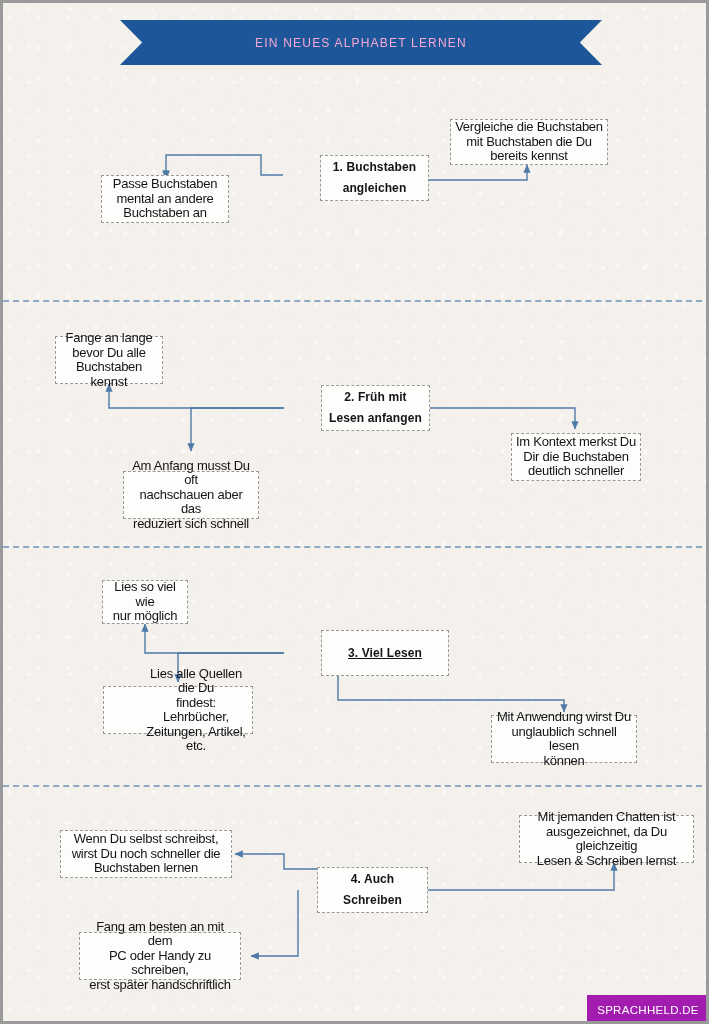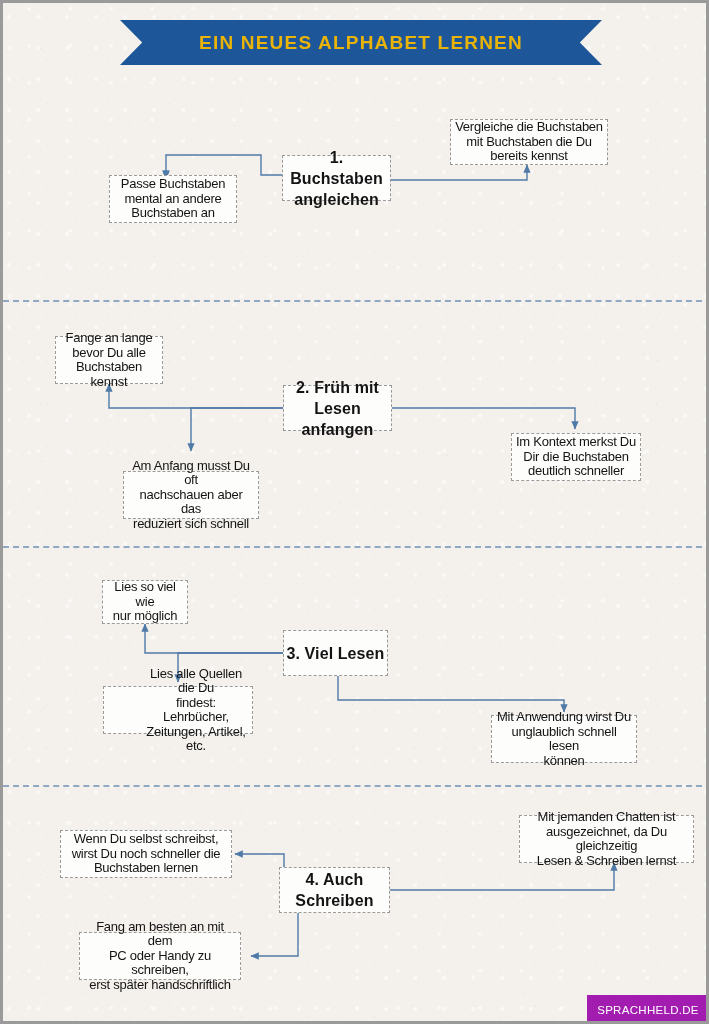"EIN NEUES ALPHABET LERNEN" #banner-title { color: #eab308 -> #f9a8d4; font-size: 19px -> 12px; font-weight: 700 -> 400 }
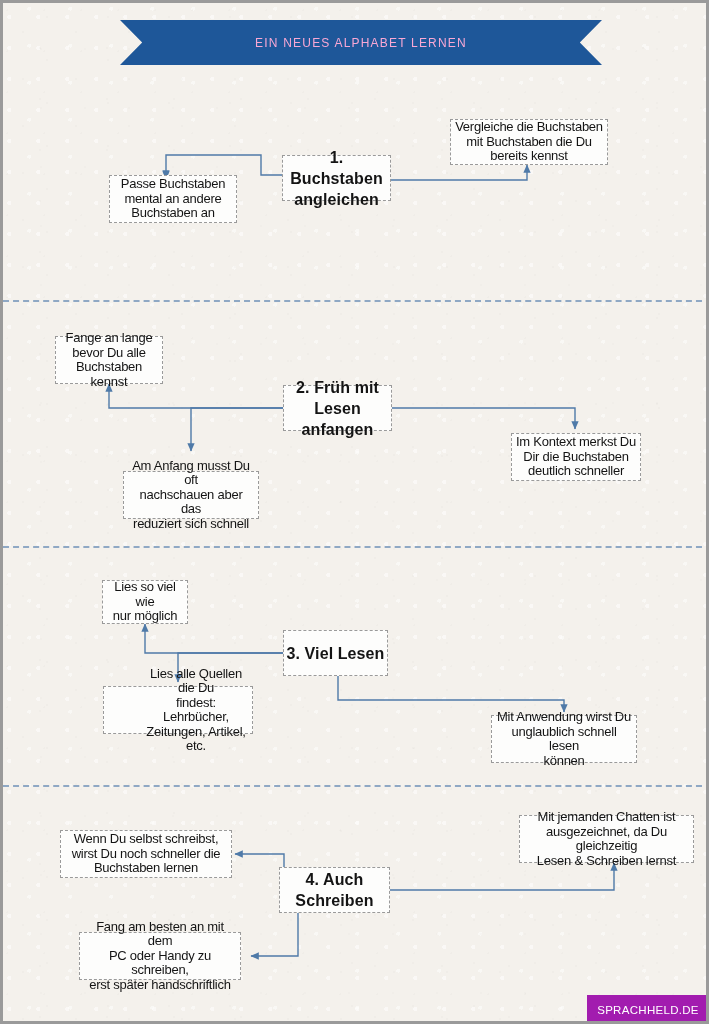"1. Buchstaben" .step-box { font-size: 16px -> 12px; margin-left: none -> 38px }
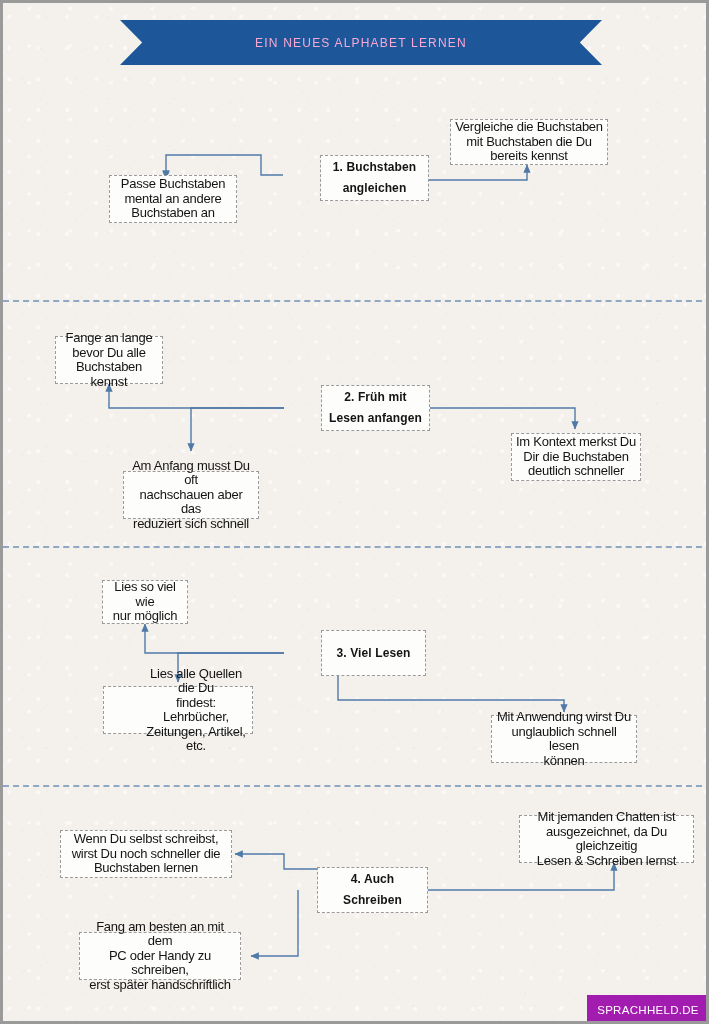"Passe Buchstaben" div.box { left: 106px -> 98px }
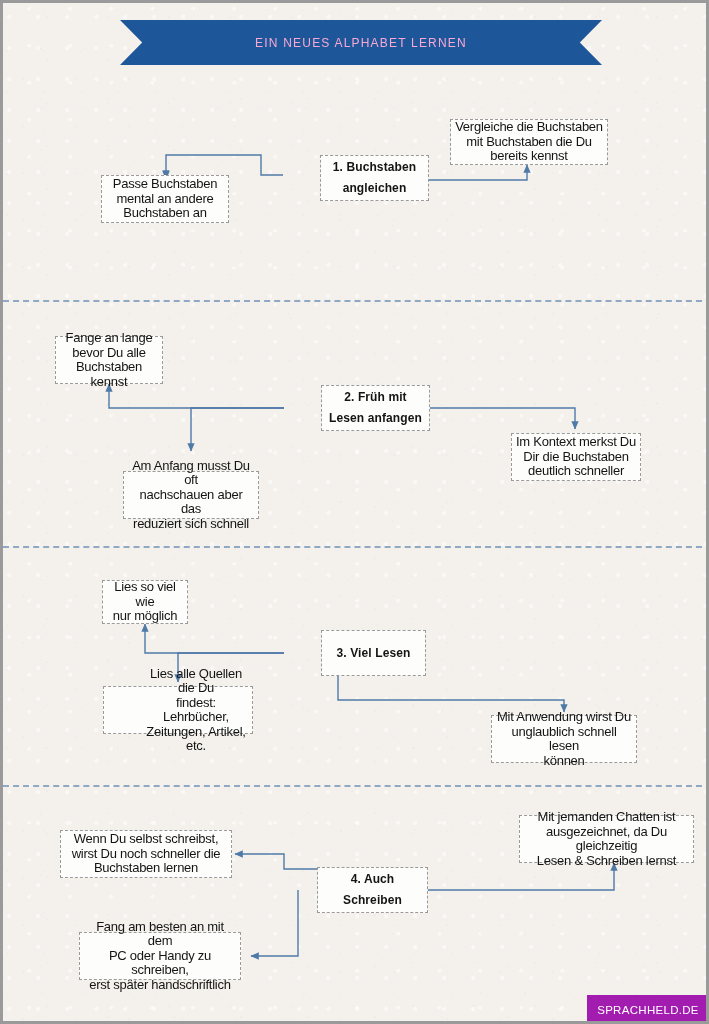"3. Viel Lesen" div.box { text-decoration: none -> underline; width: 105px -> 128px }
